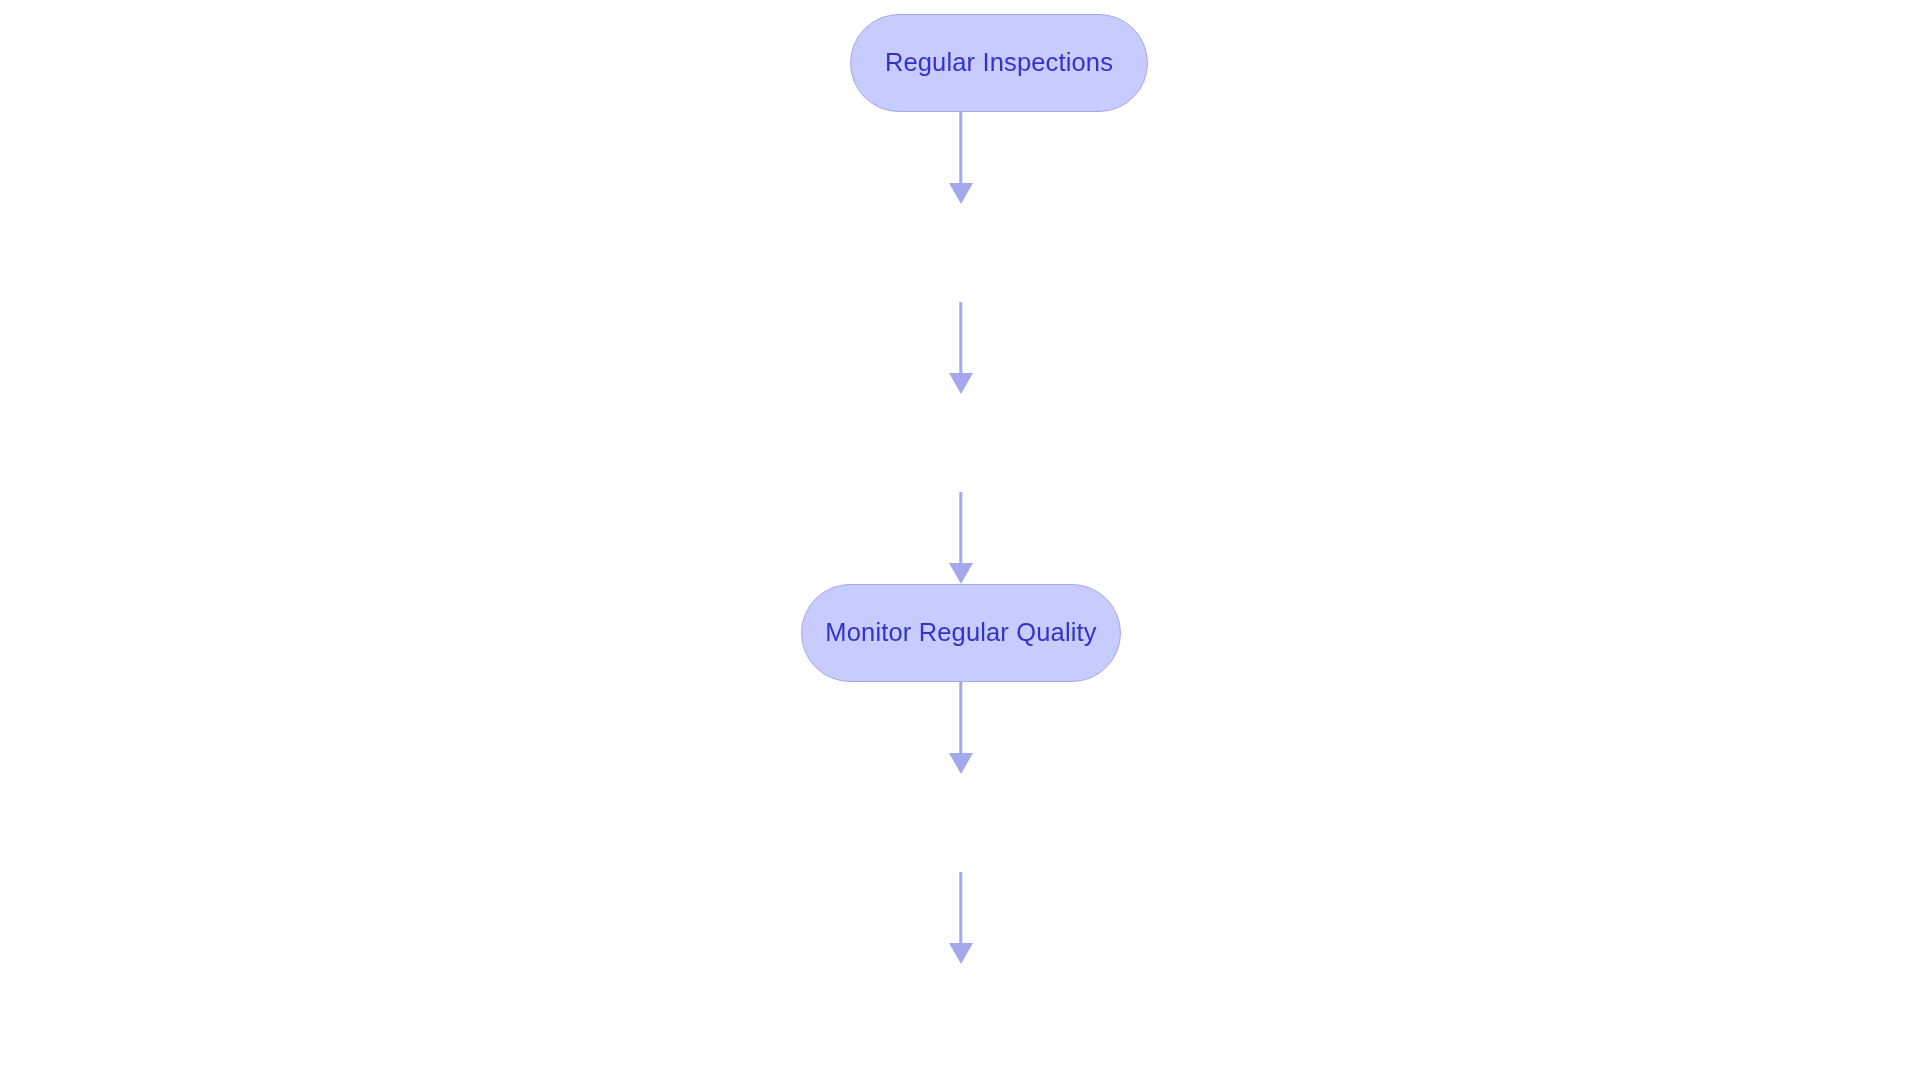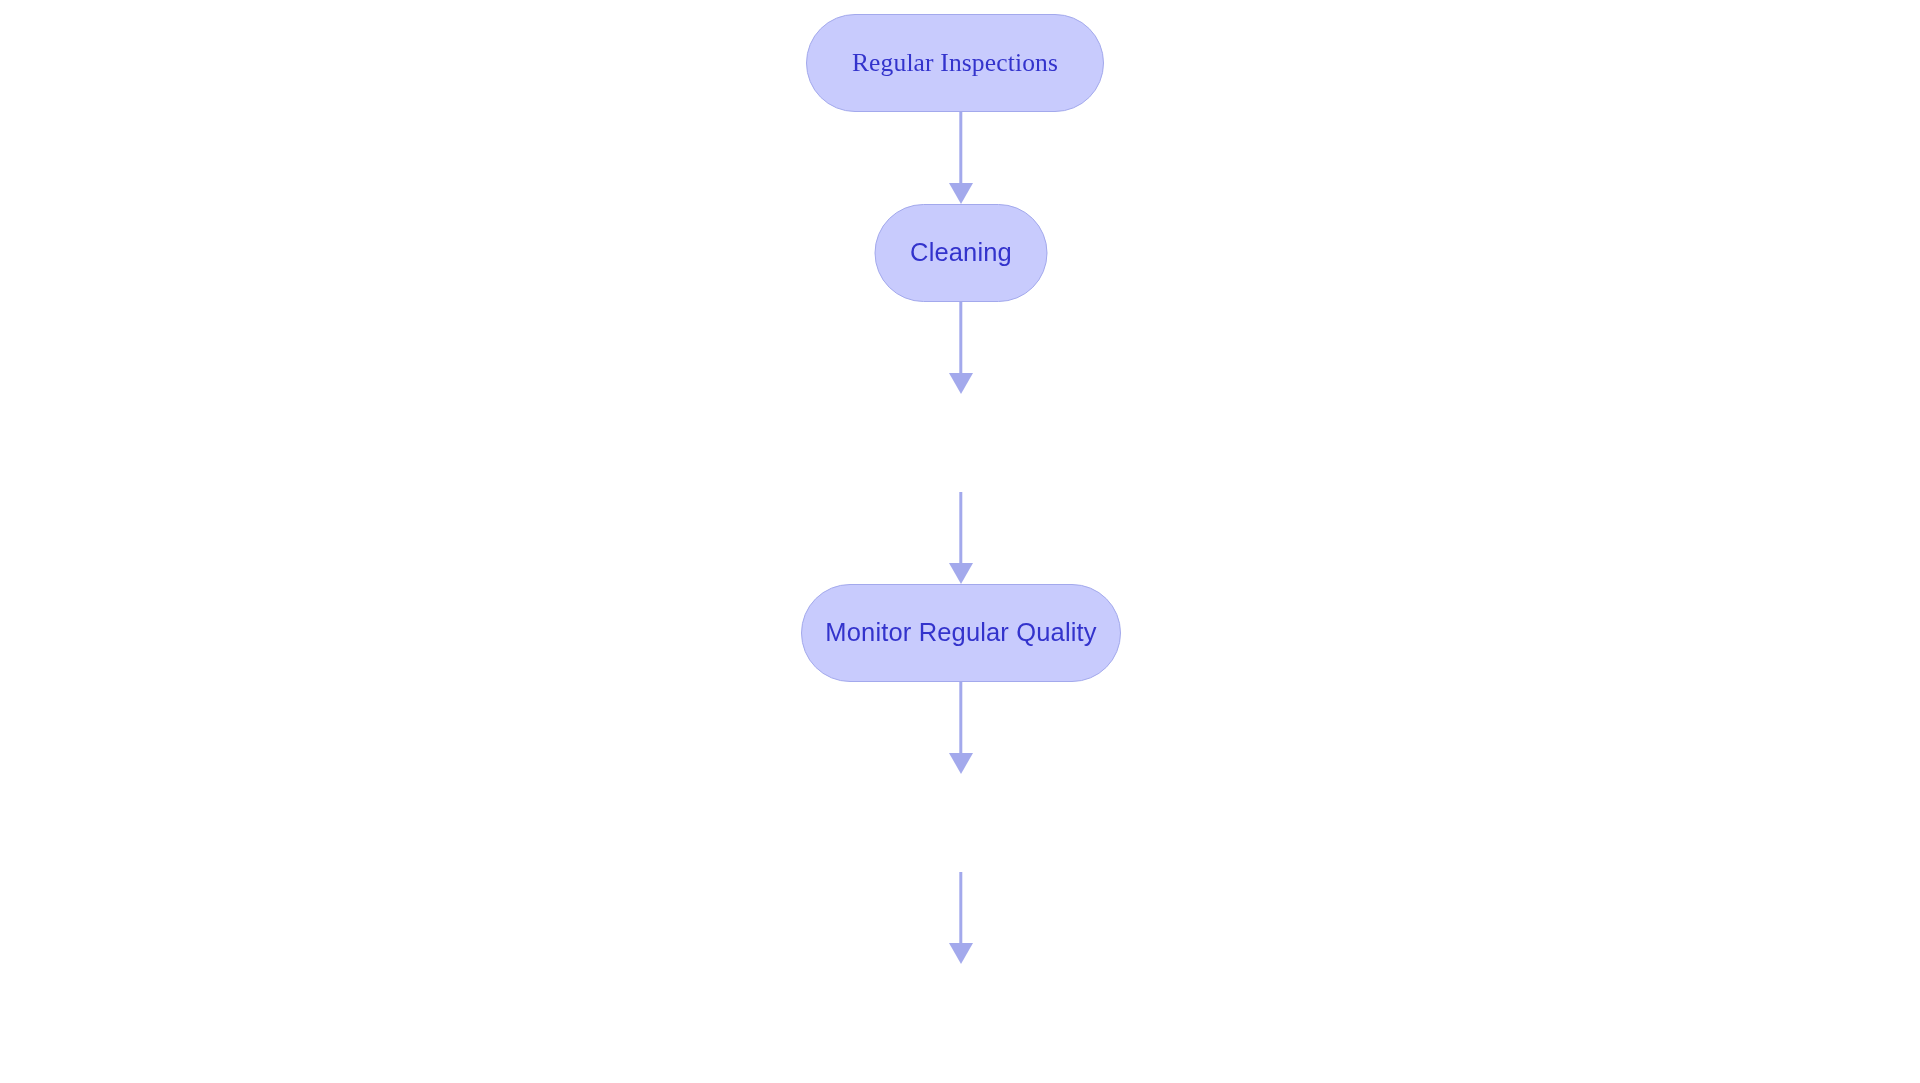"Regular Inspections" div.node { font-family: Liberation Serif, serif -> none; left: 955px -> 999px }
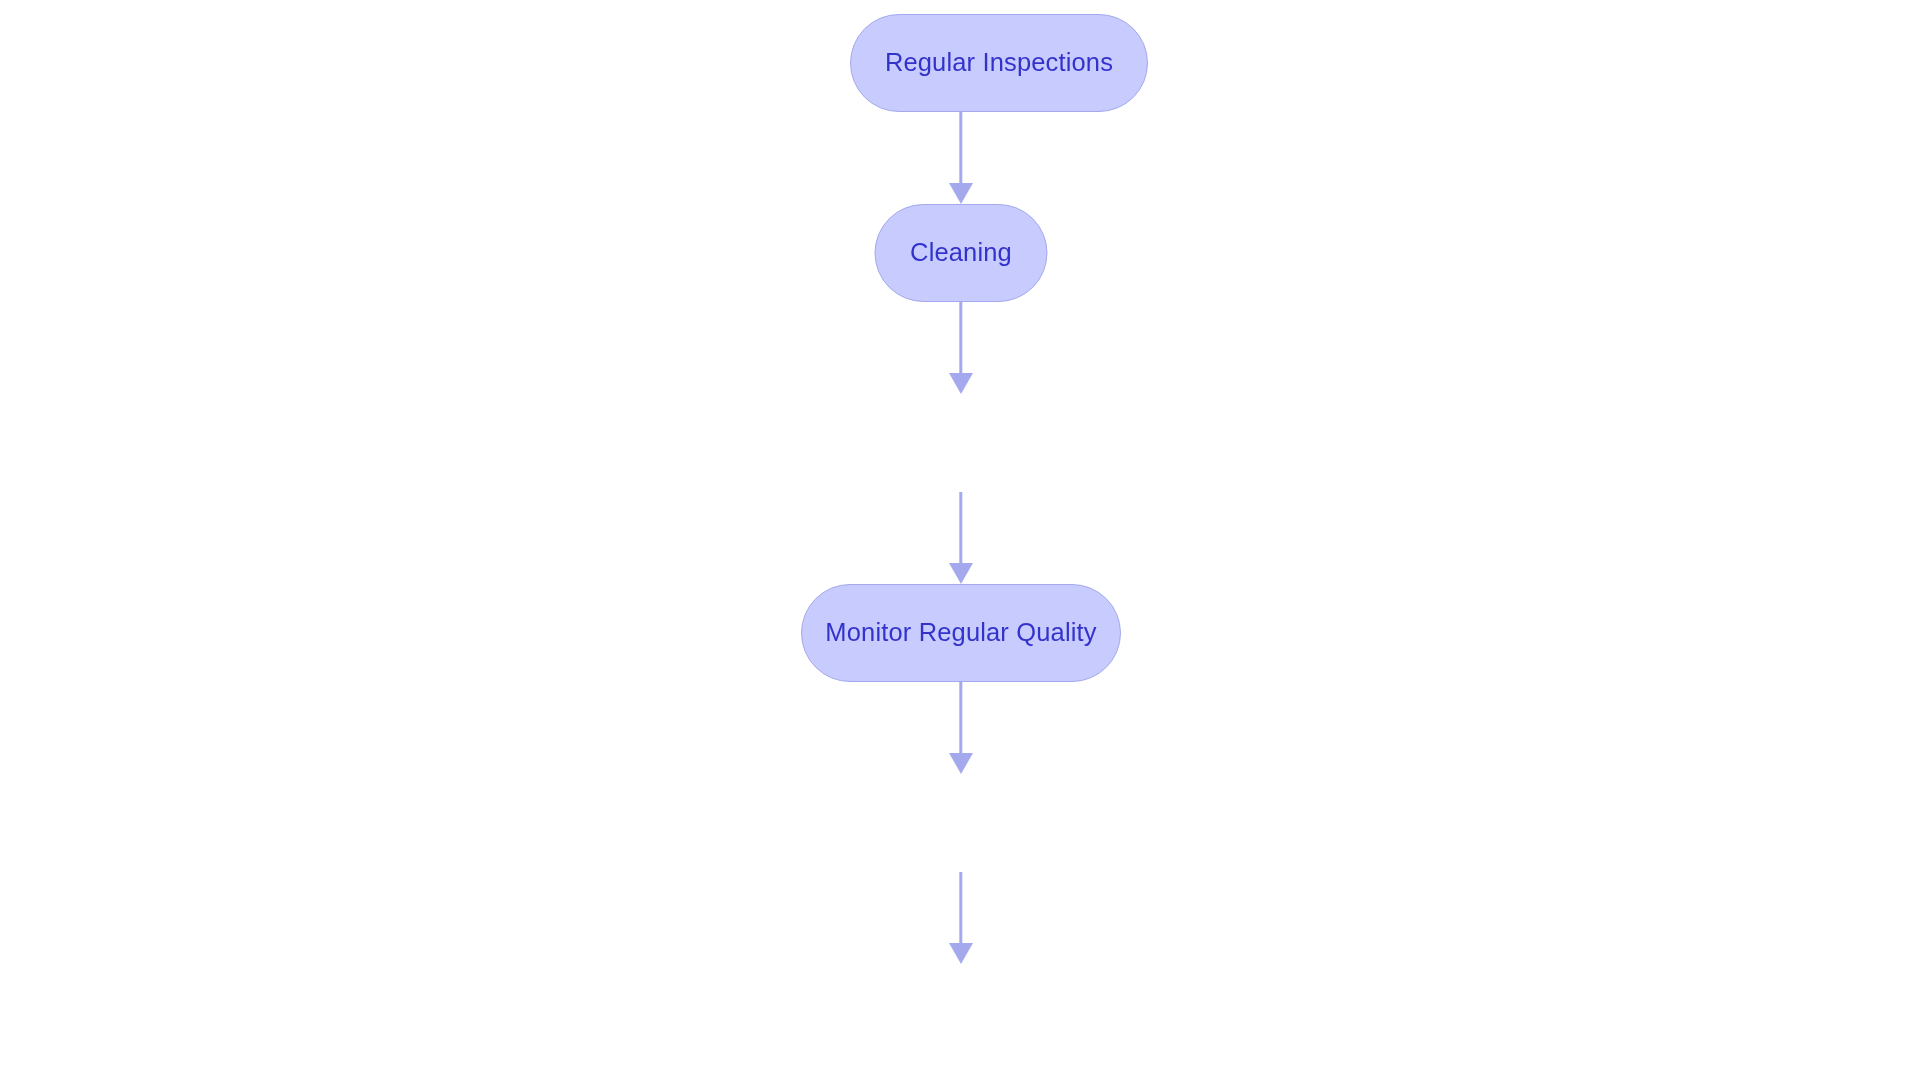"Cleaning" div.node { html: <div> <span>Cleaning</span> </div> -> none }
